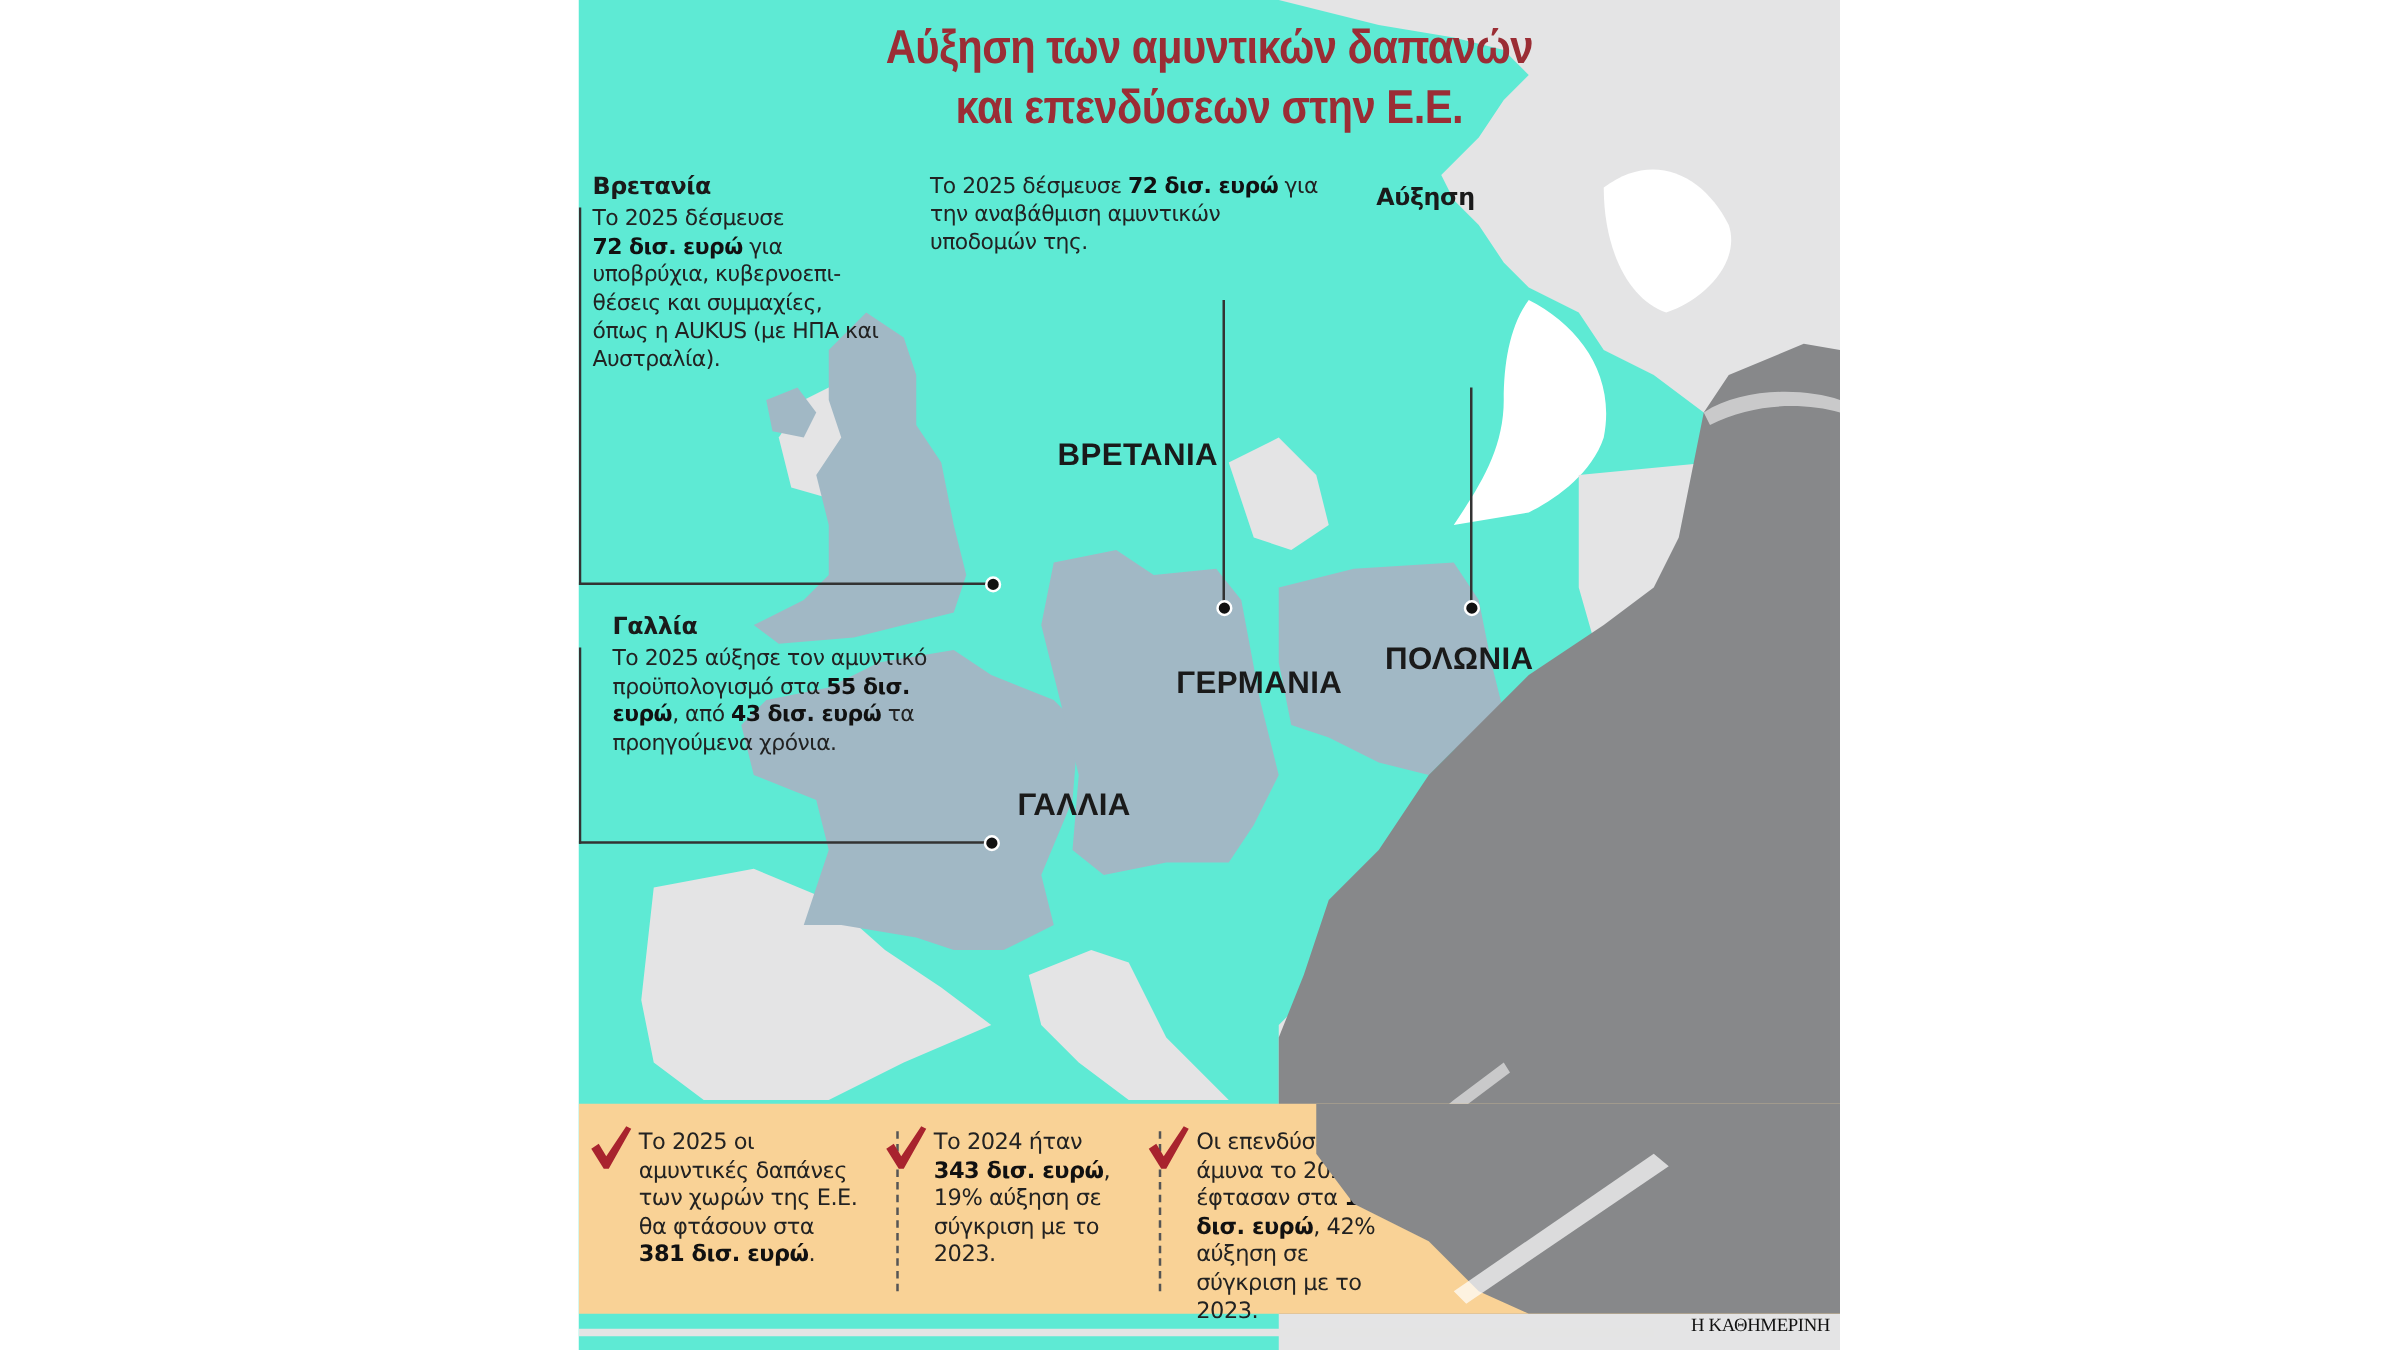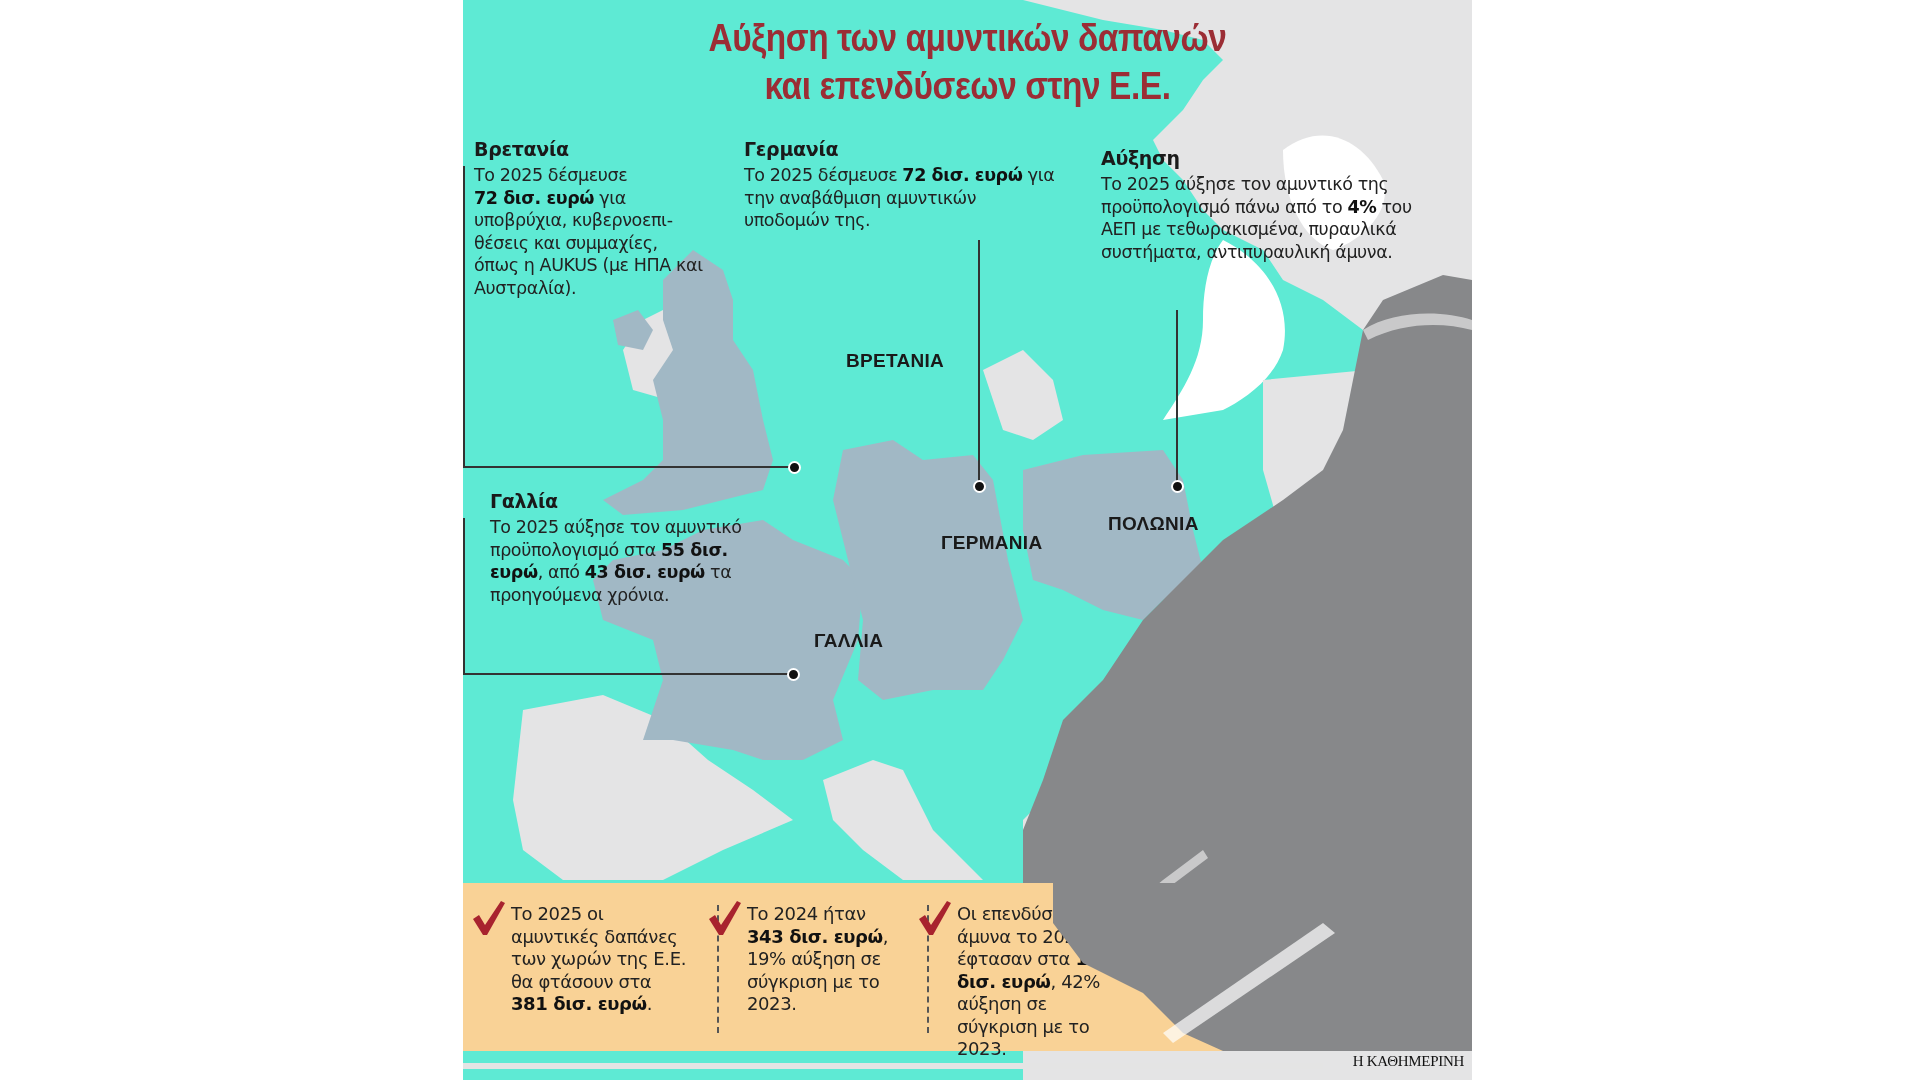"Γερμανία" h3 { html: <h3>Γερμανία</h3> -> none }
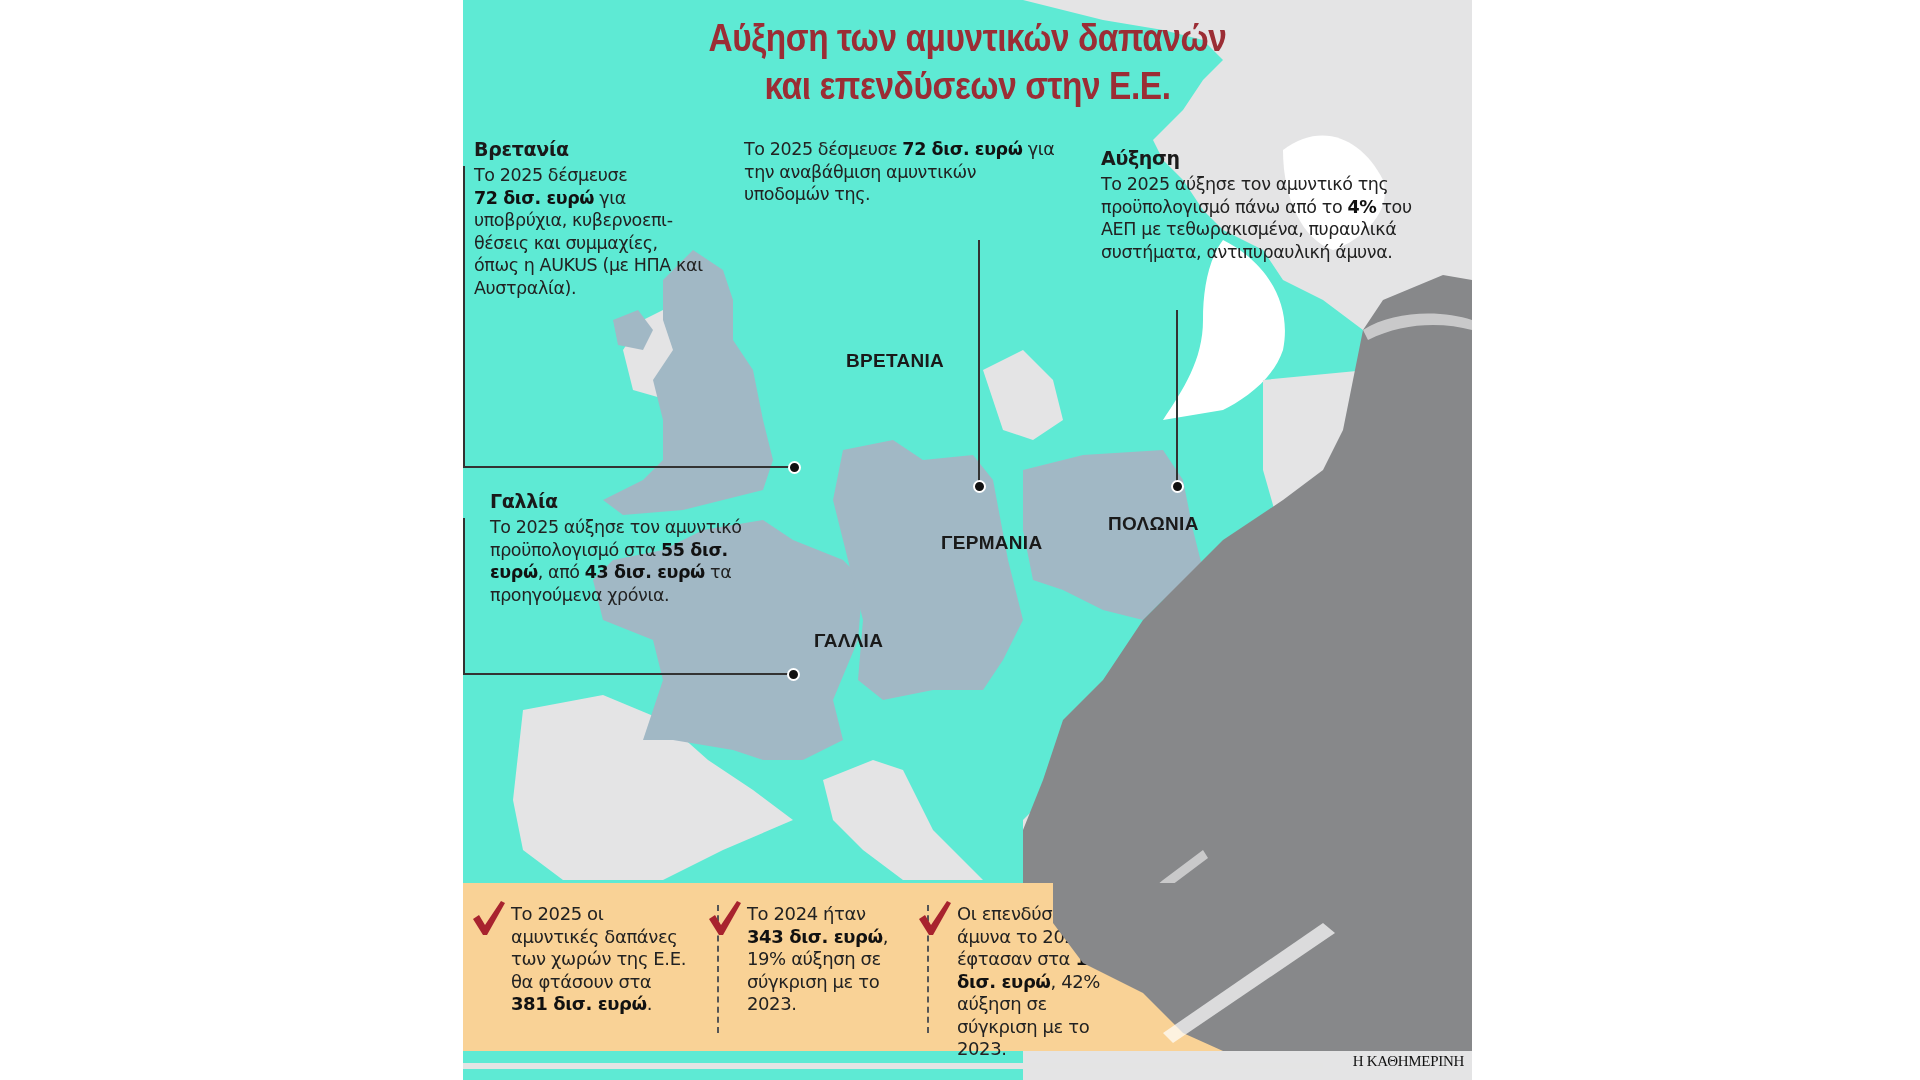"Το 2025 αύξησε τον αμυντικό της" p { html: <p><span>Το 2025 αύξησε τον αμυντικό της προϋπολογισμό πάνω από το </span><b>4%</b><span> του ΑΕΠ με τεθωρακισμένα, πυραυλικά συστήματα, αντιπυραυλική άμυνα.</span></p> -> none }
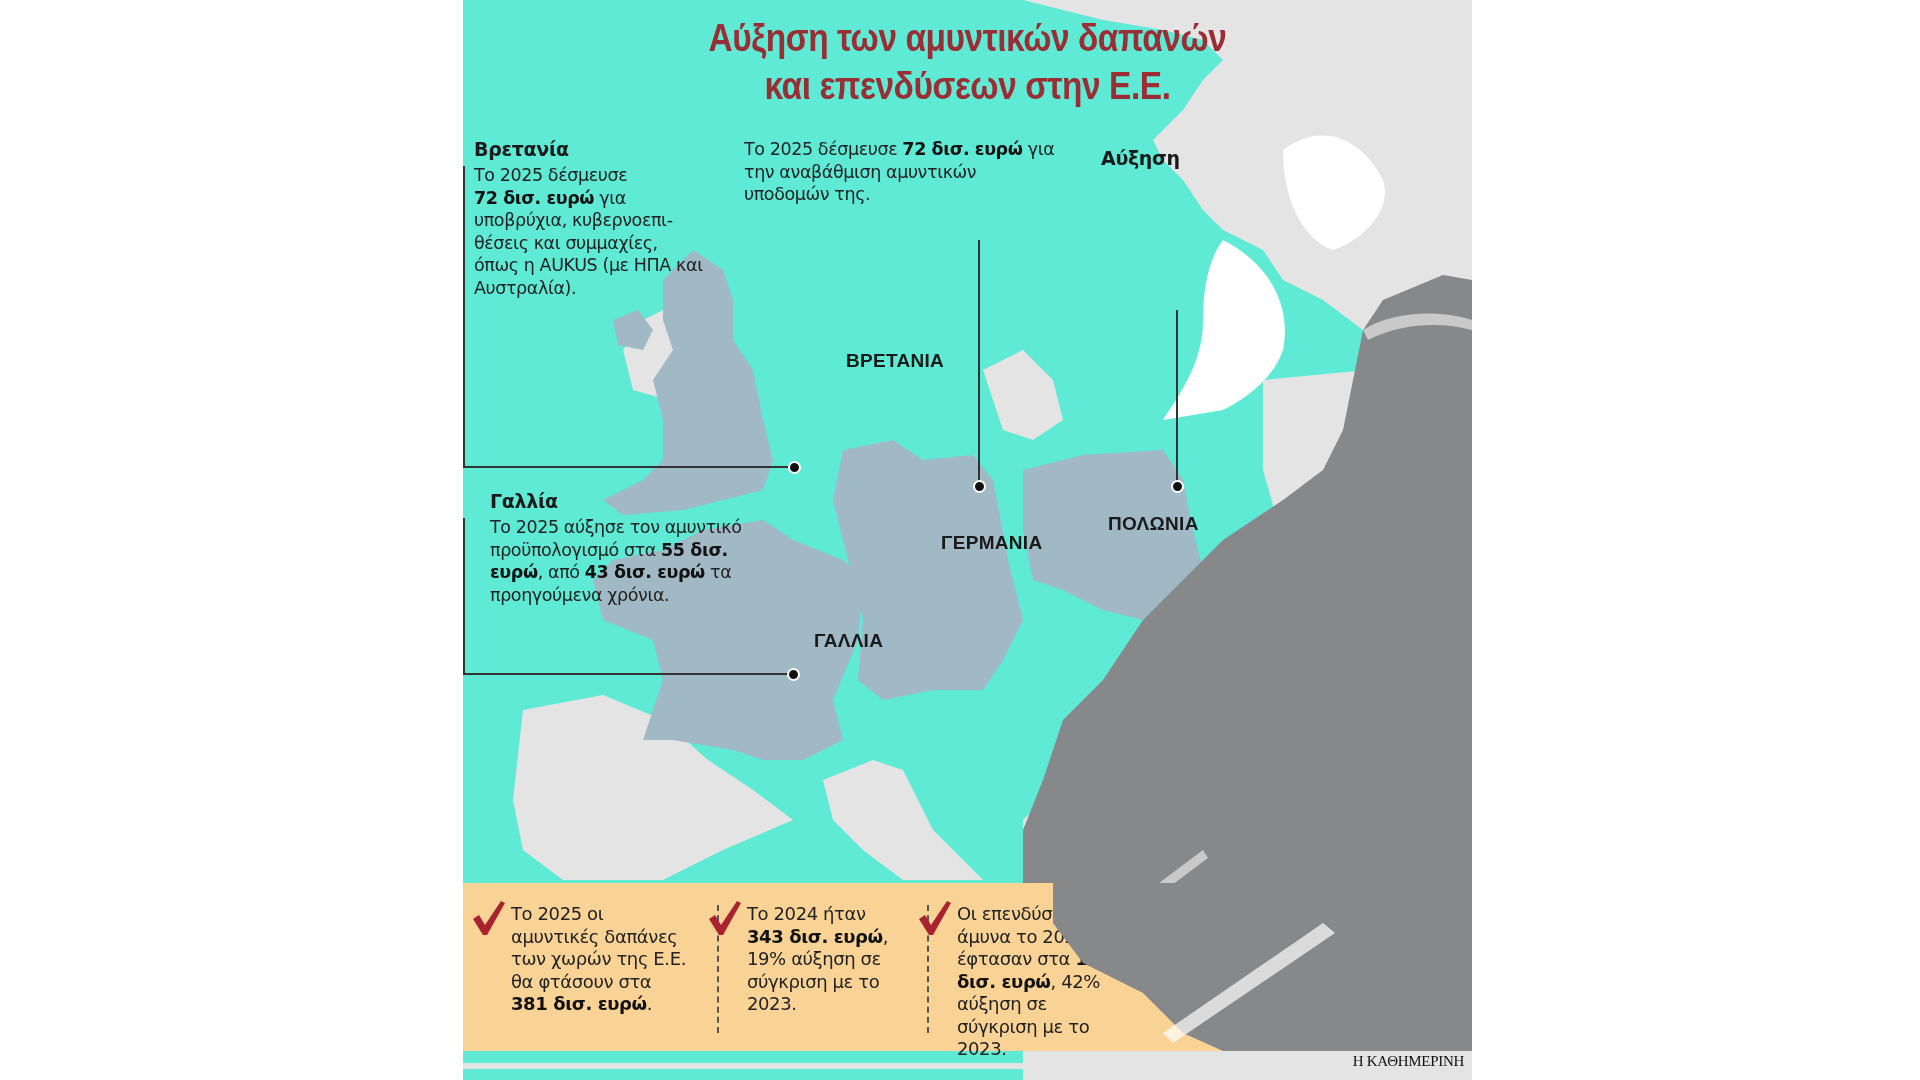"ΒΡΕΤΑΝΙΑ" .country-label { font-size: 19px -> 25px }
